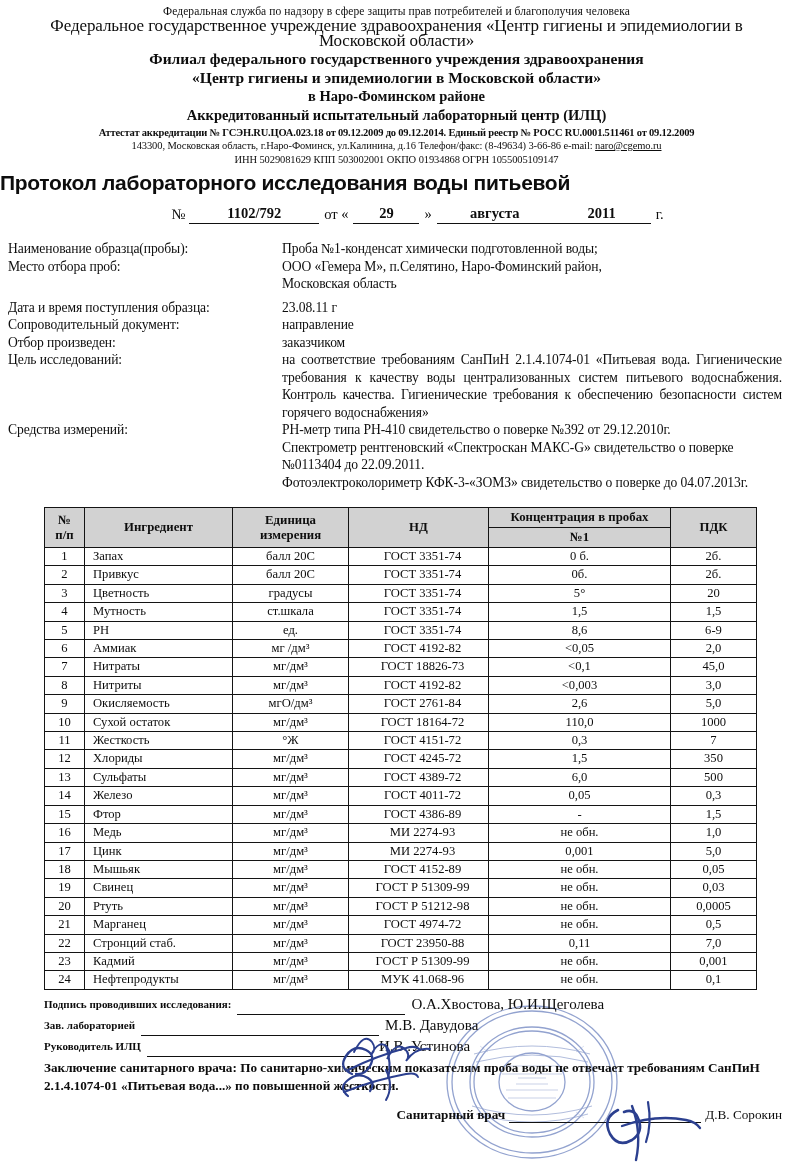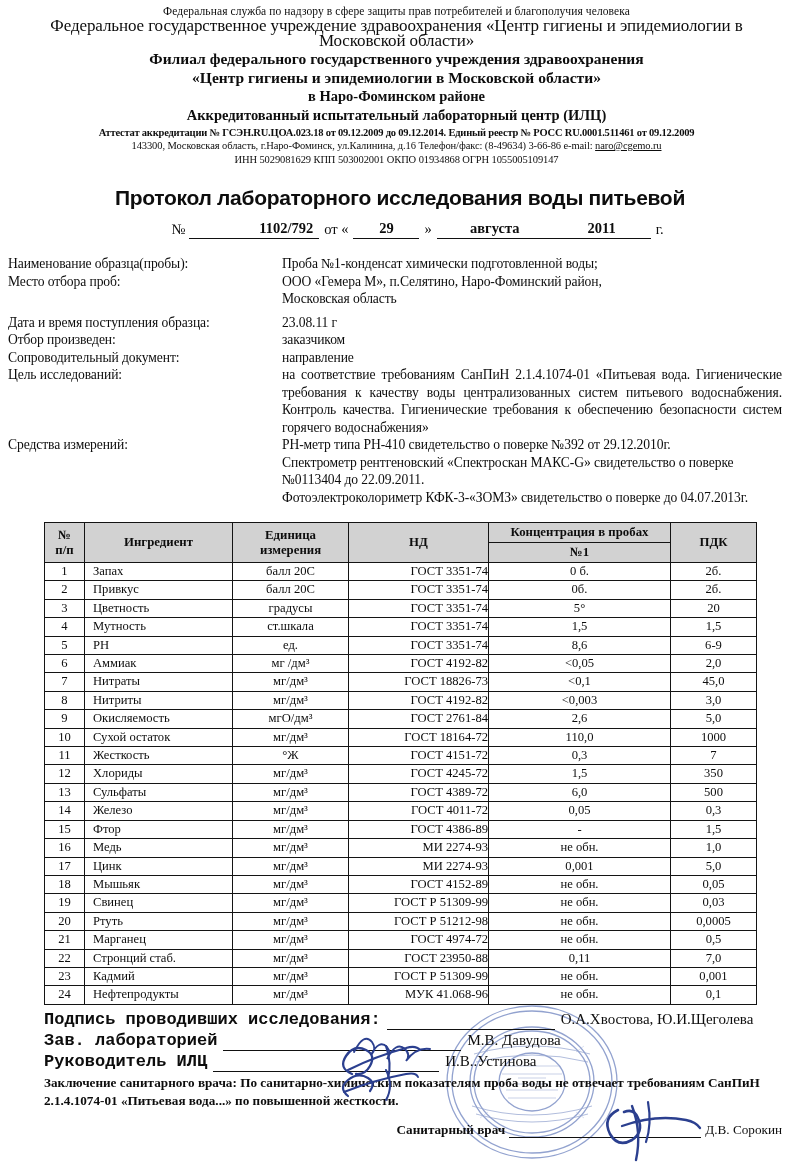"Протокол лабораторного исследования воды" .doc-title { margin-top: 18px -> 3px; text-align: center -> none }
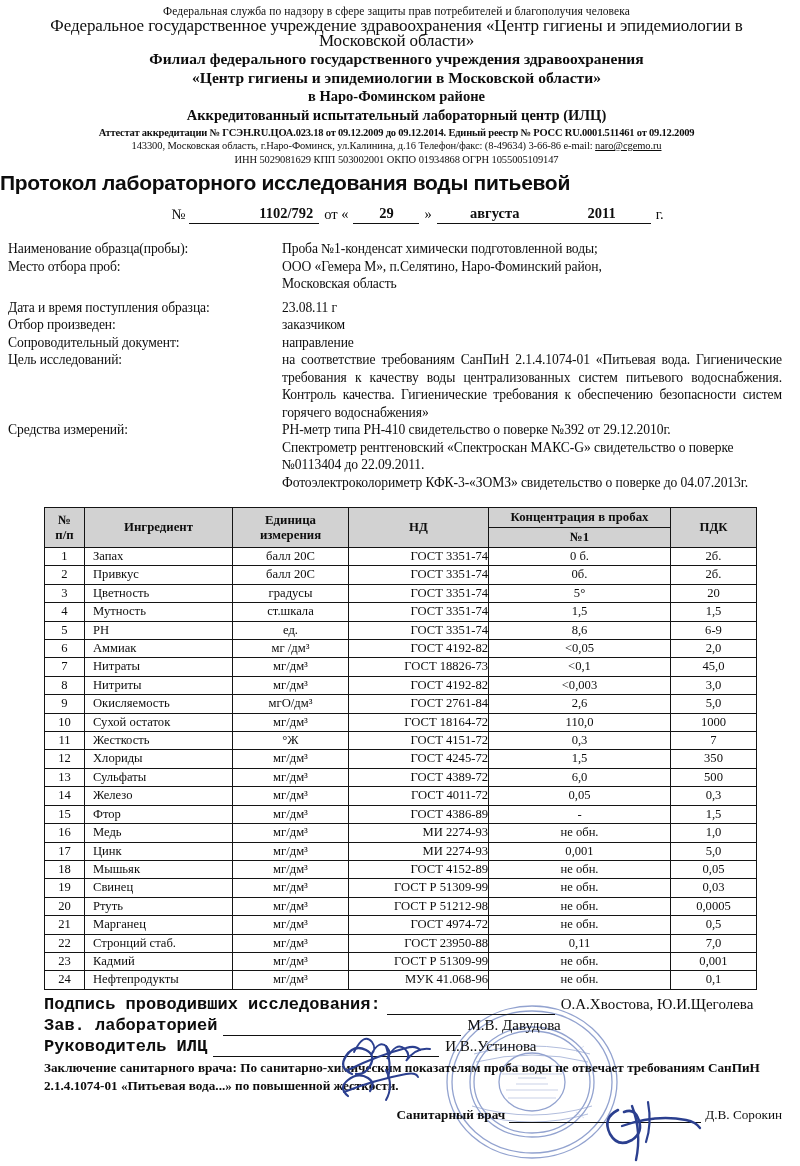"1102/792" .fill.w-num { text-align: right -> none }
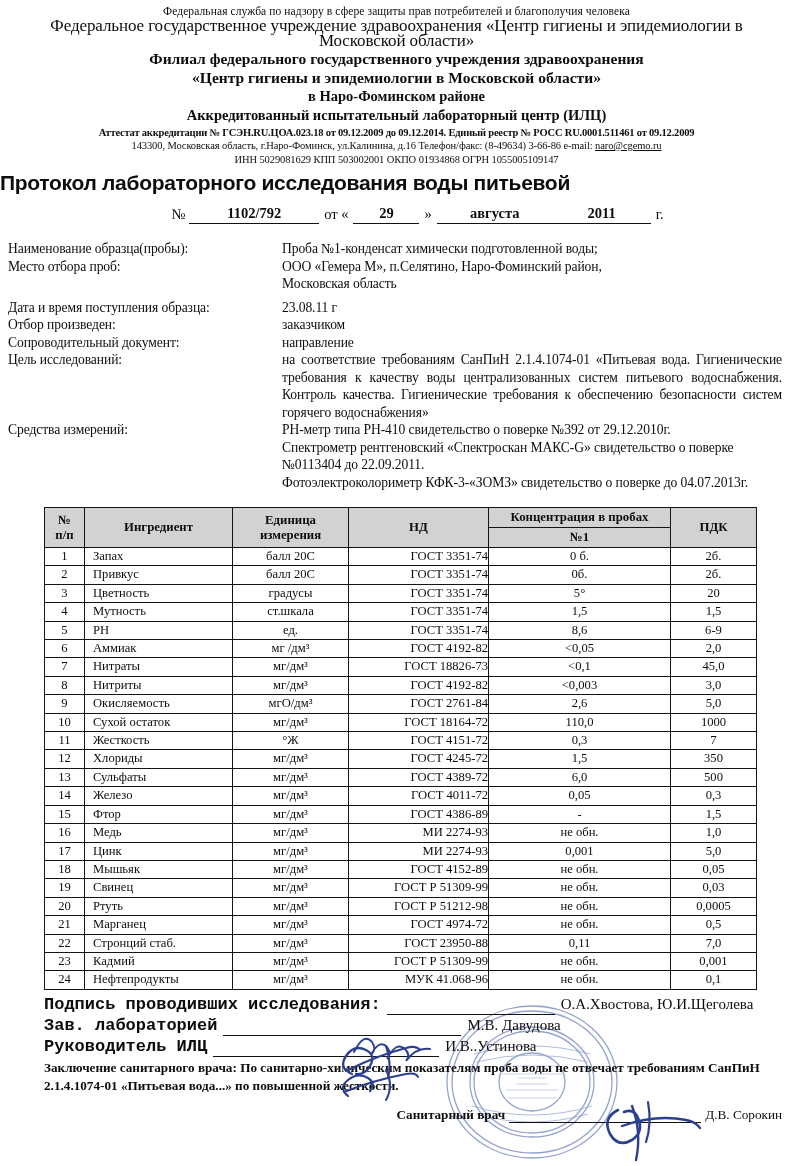"Отбор произведен:" div.frow { order: before "Сопроводительный документ:" -> after "Сопроводительный документ:" }
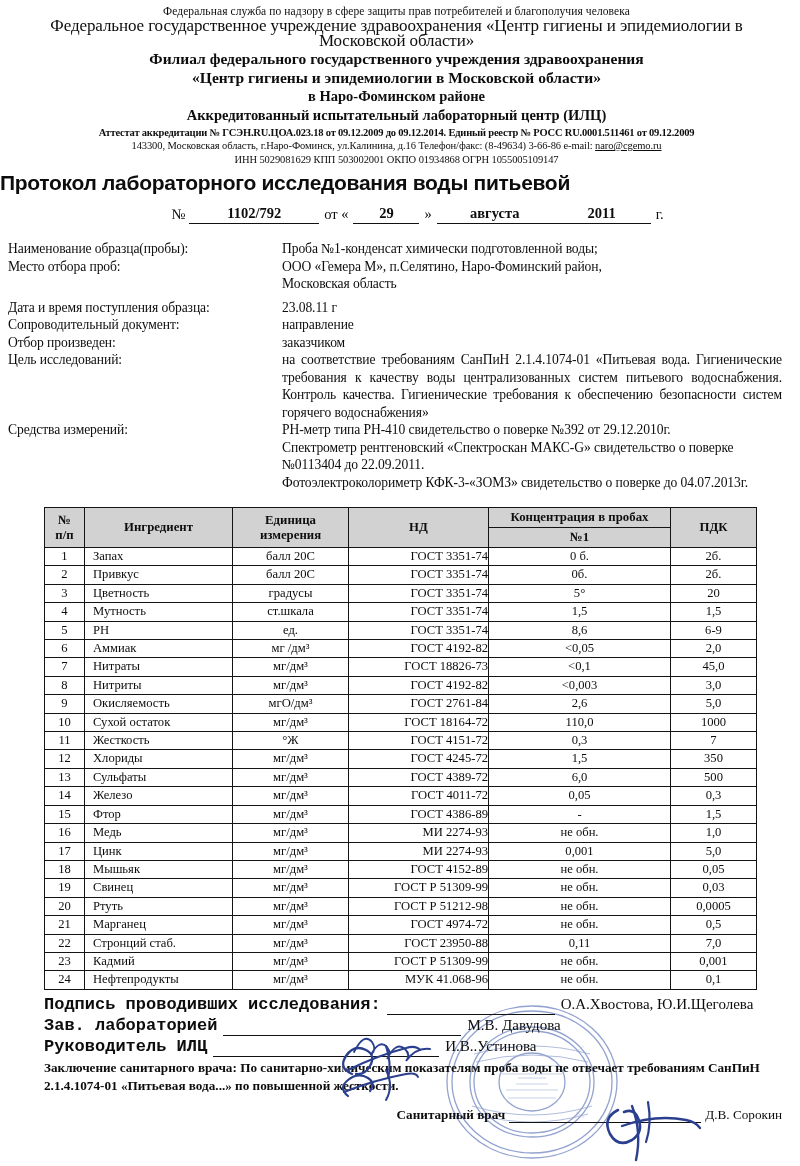"ГОСТ 3351-74" .c-nd { text-align: right -> center }
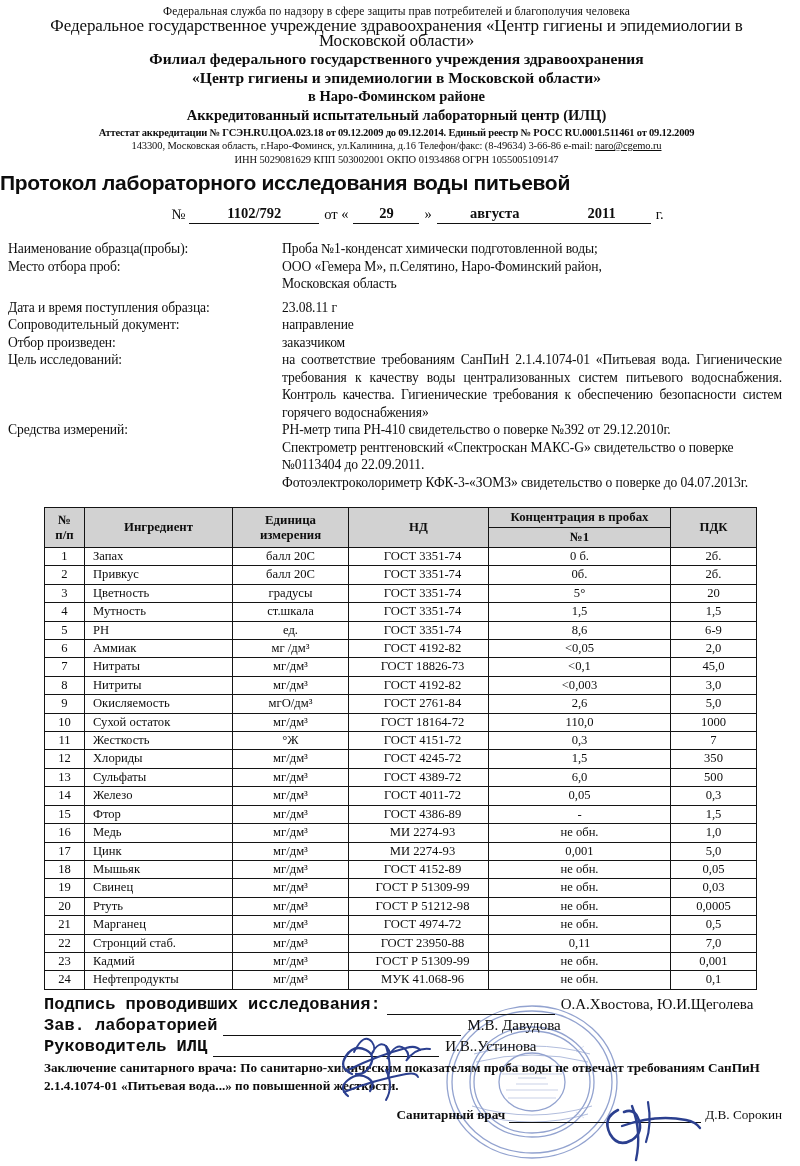"Подпись проводивших исследования:" .sig-row .slabel { font-family: Liberation Mono, monospace -> none; font-size: 17px -> 11px }
